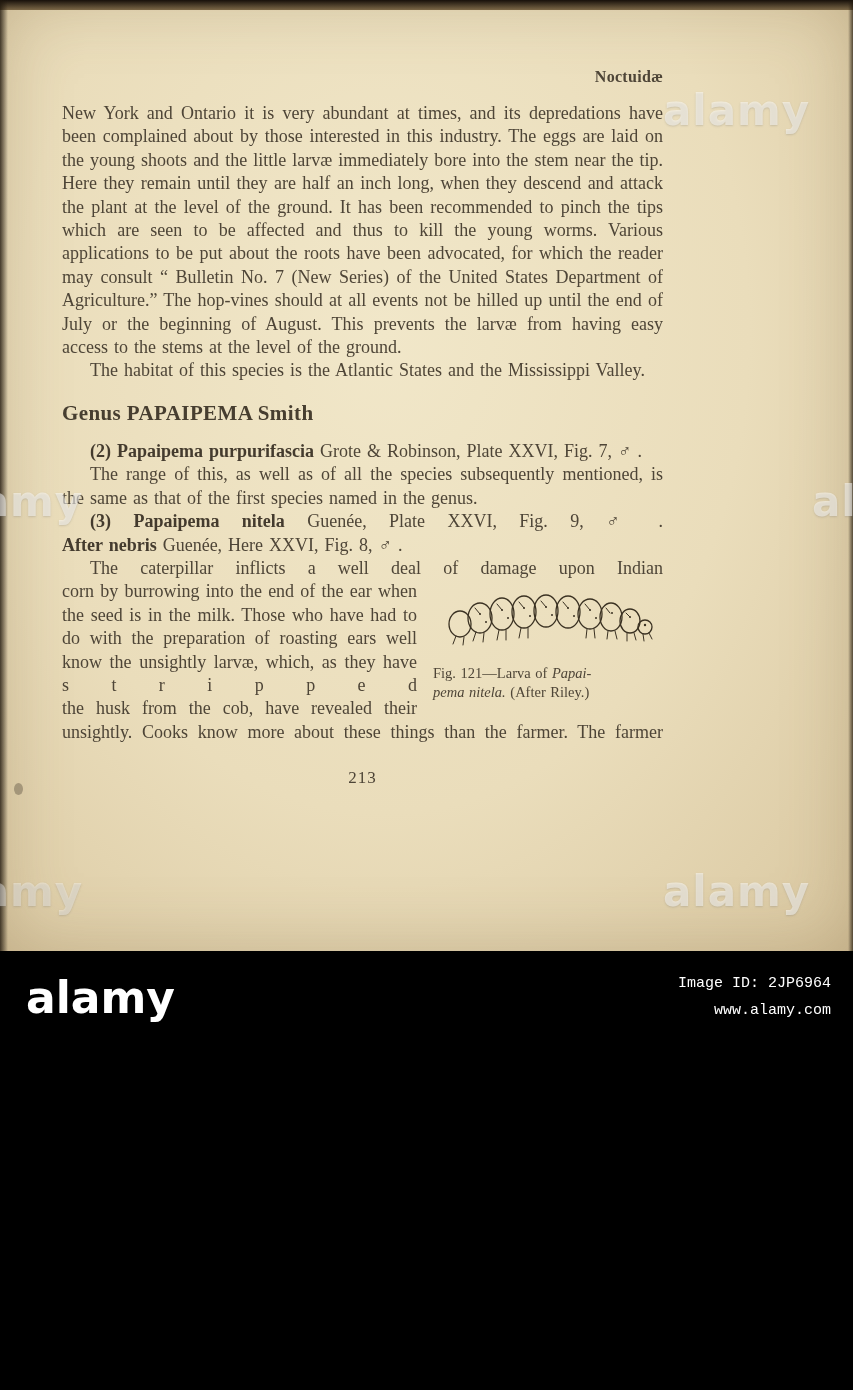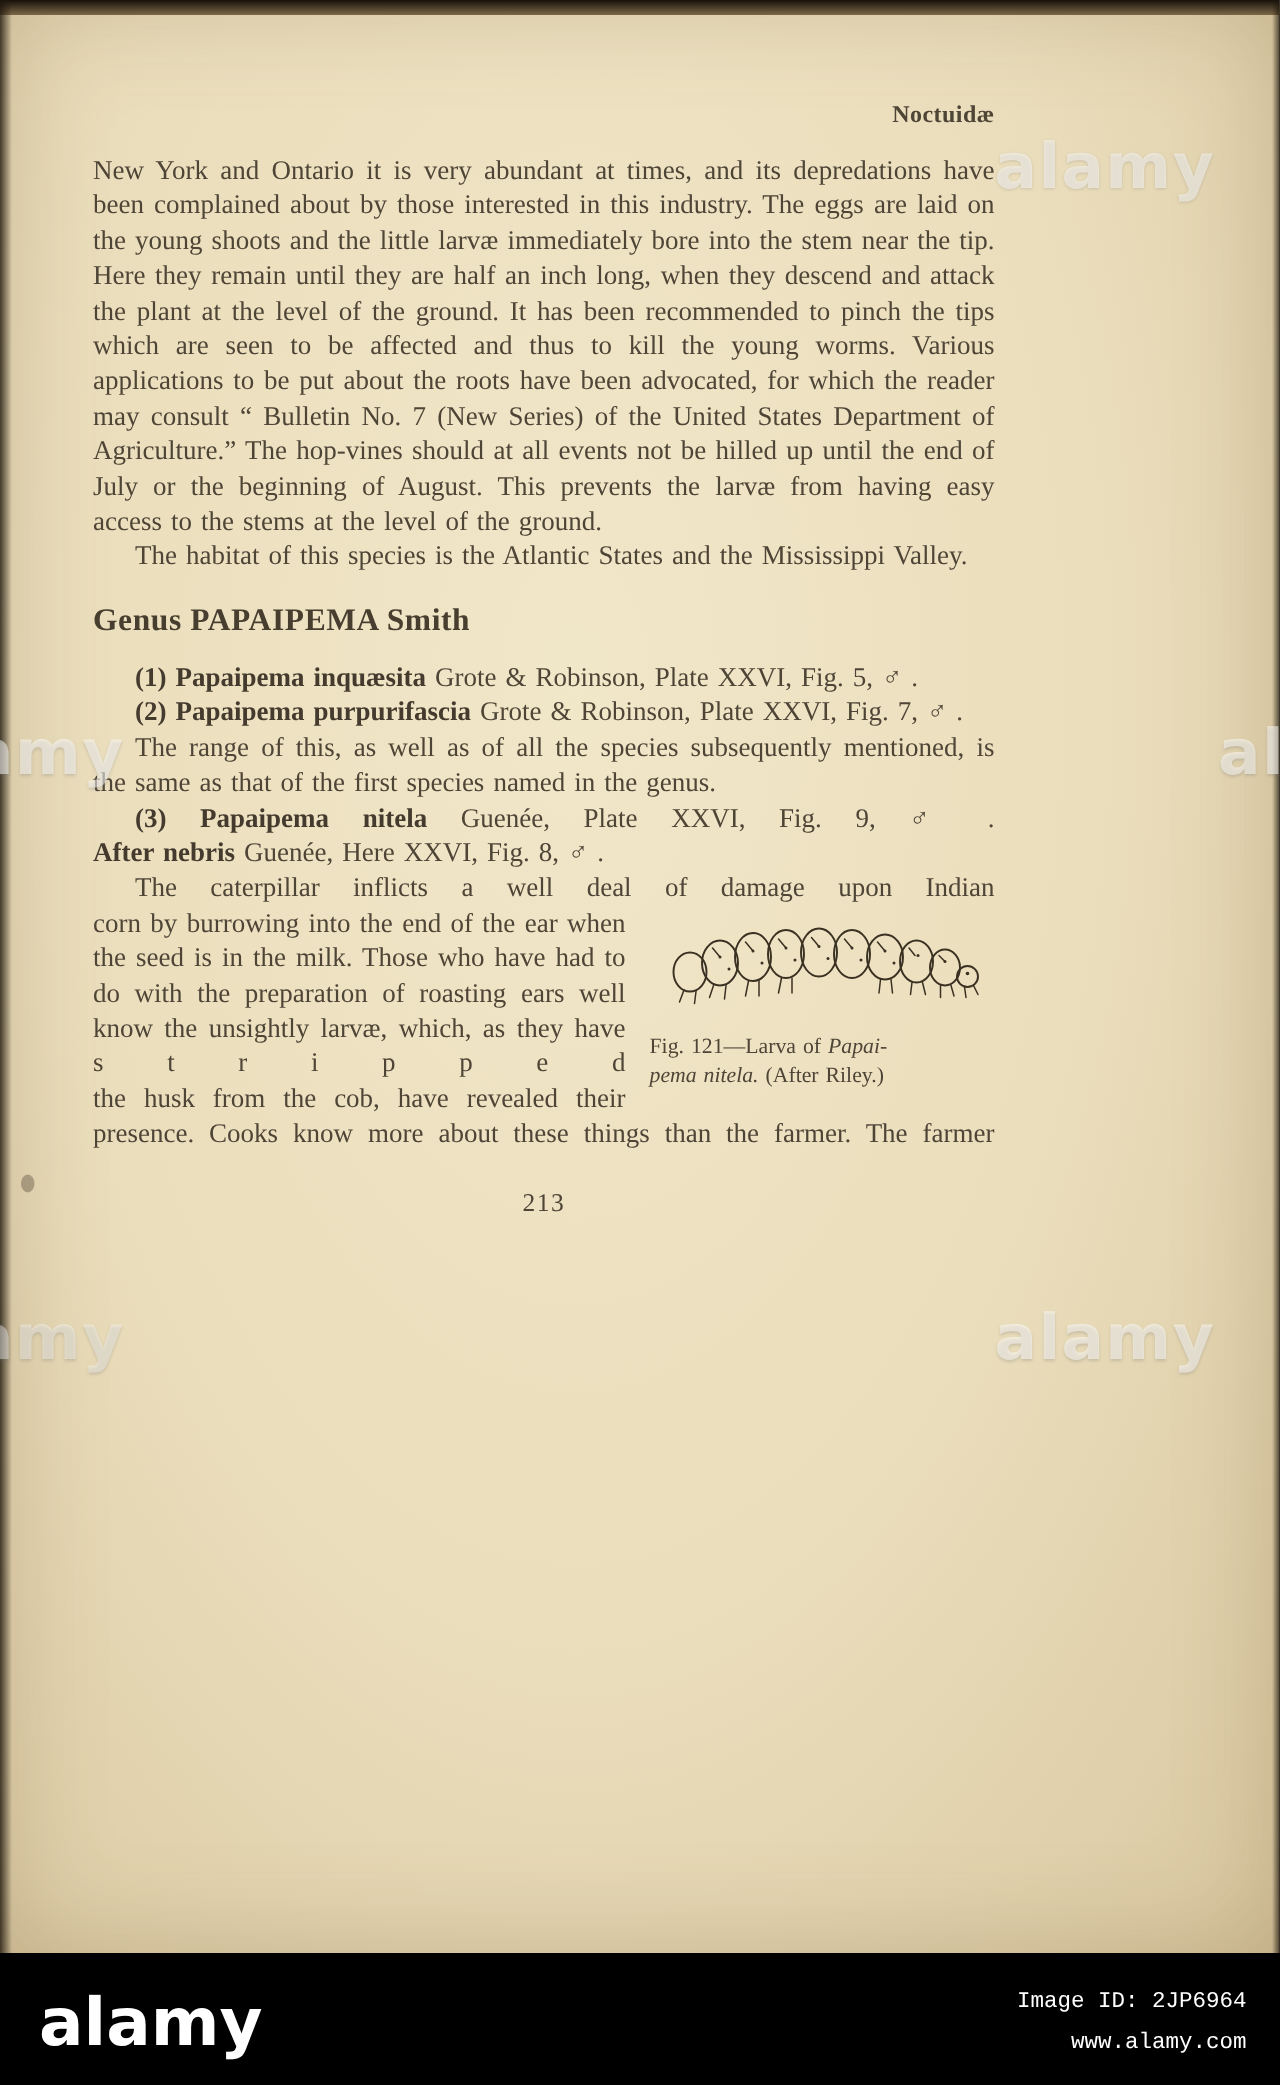"Noctuidæ" .scan { height: 1302px -> 951px }
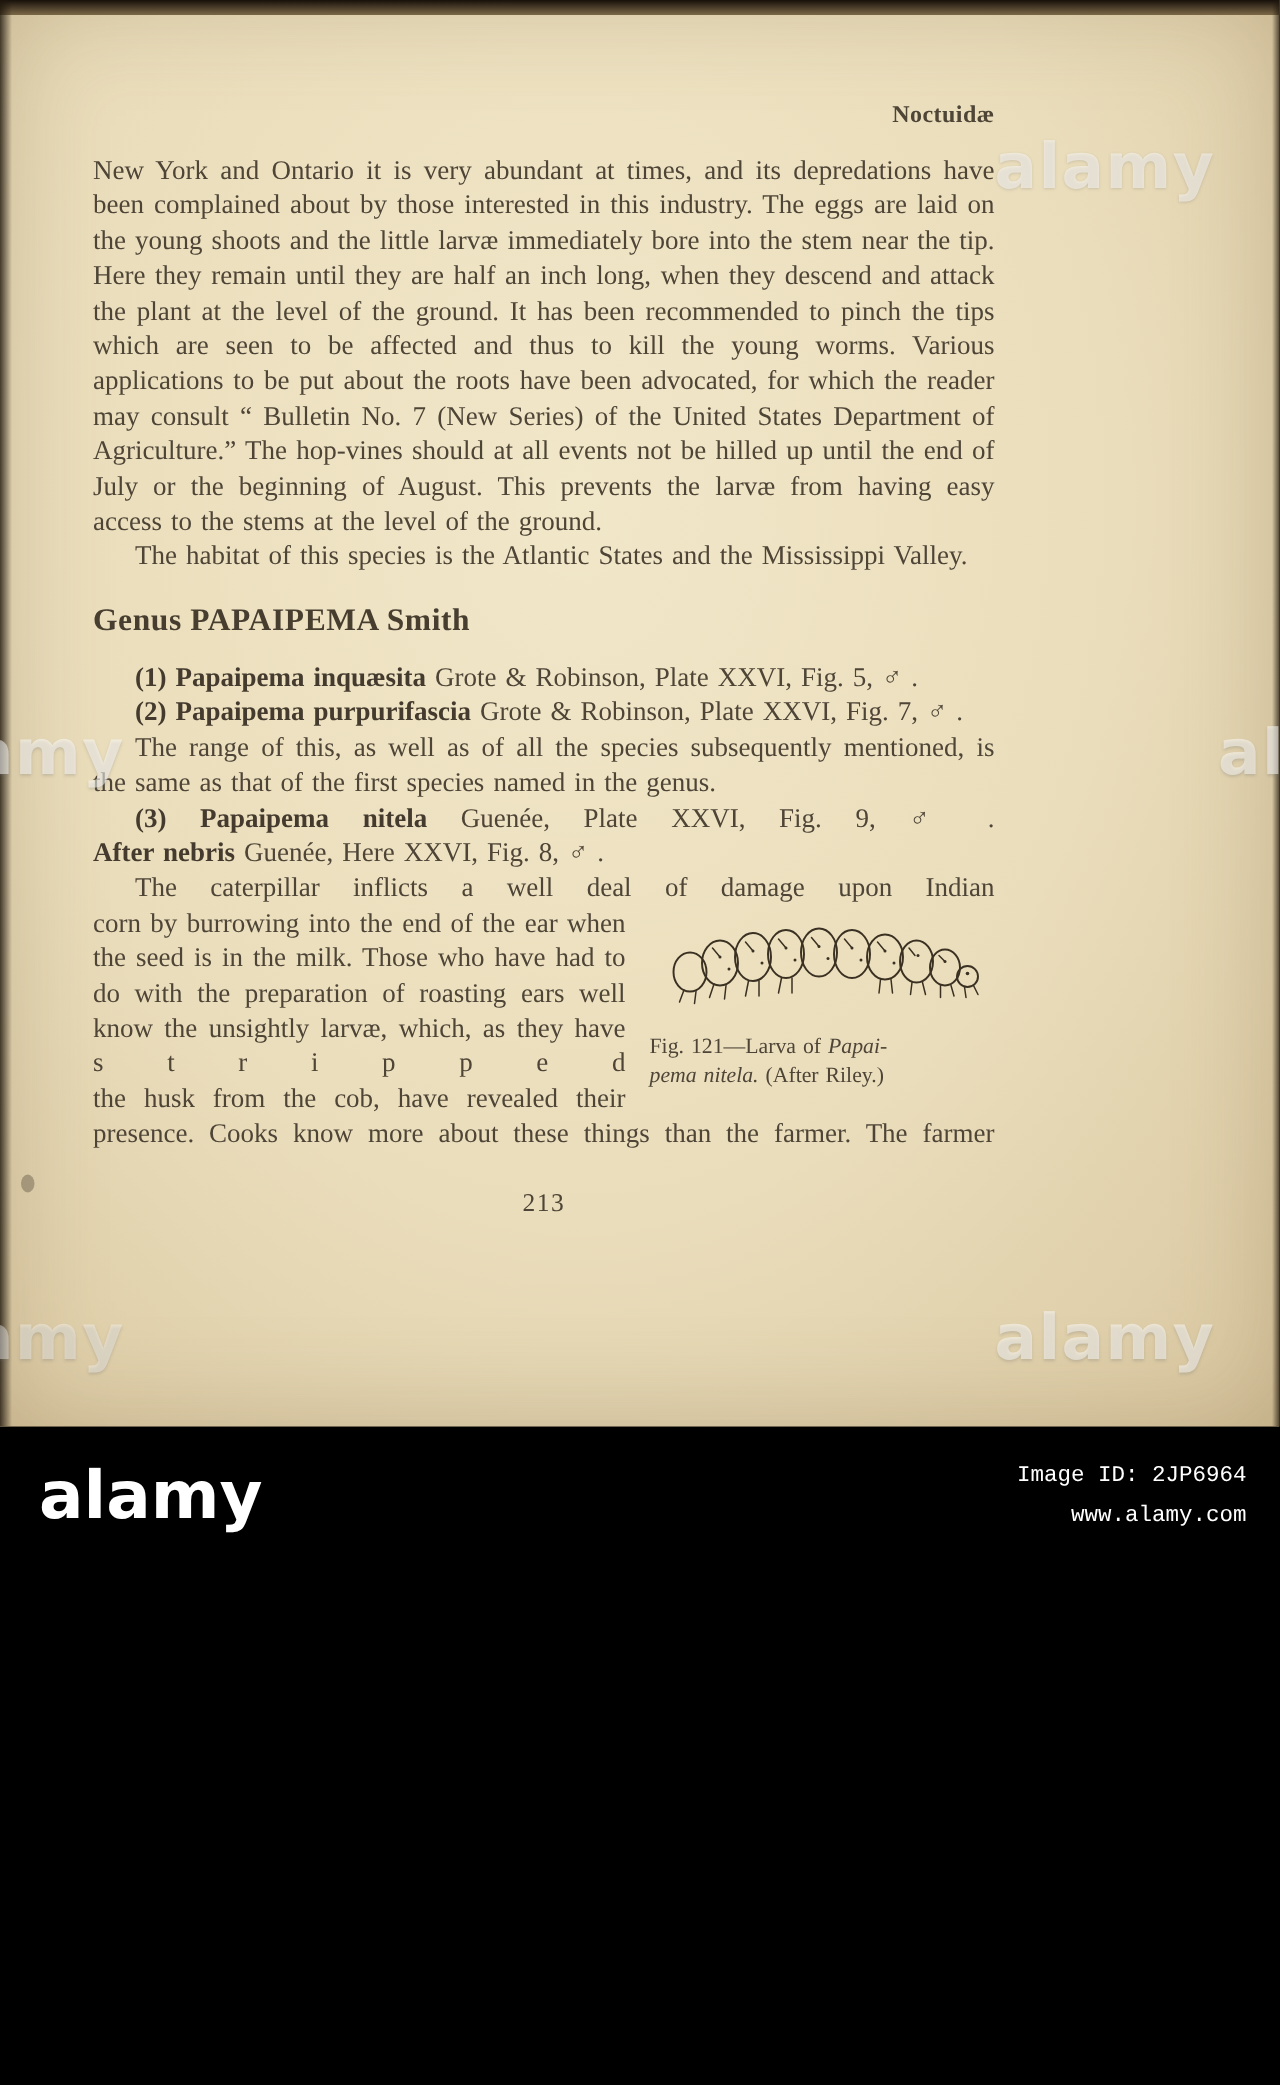"(1) Papaipema inquæsita Grote &" p.bt { html: <p><span>(1) Papaipema inquæsita</span><span> Grote &amp; Robinson, Plate XXVI, Fig. 5, ♂ .</span></p> -> none }
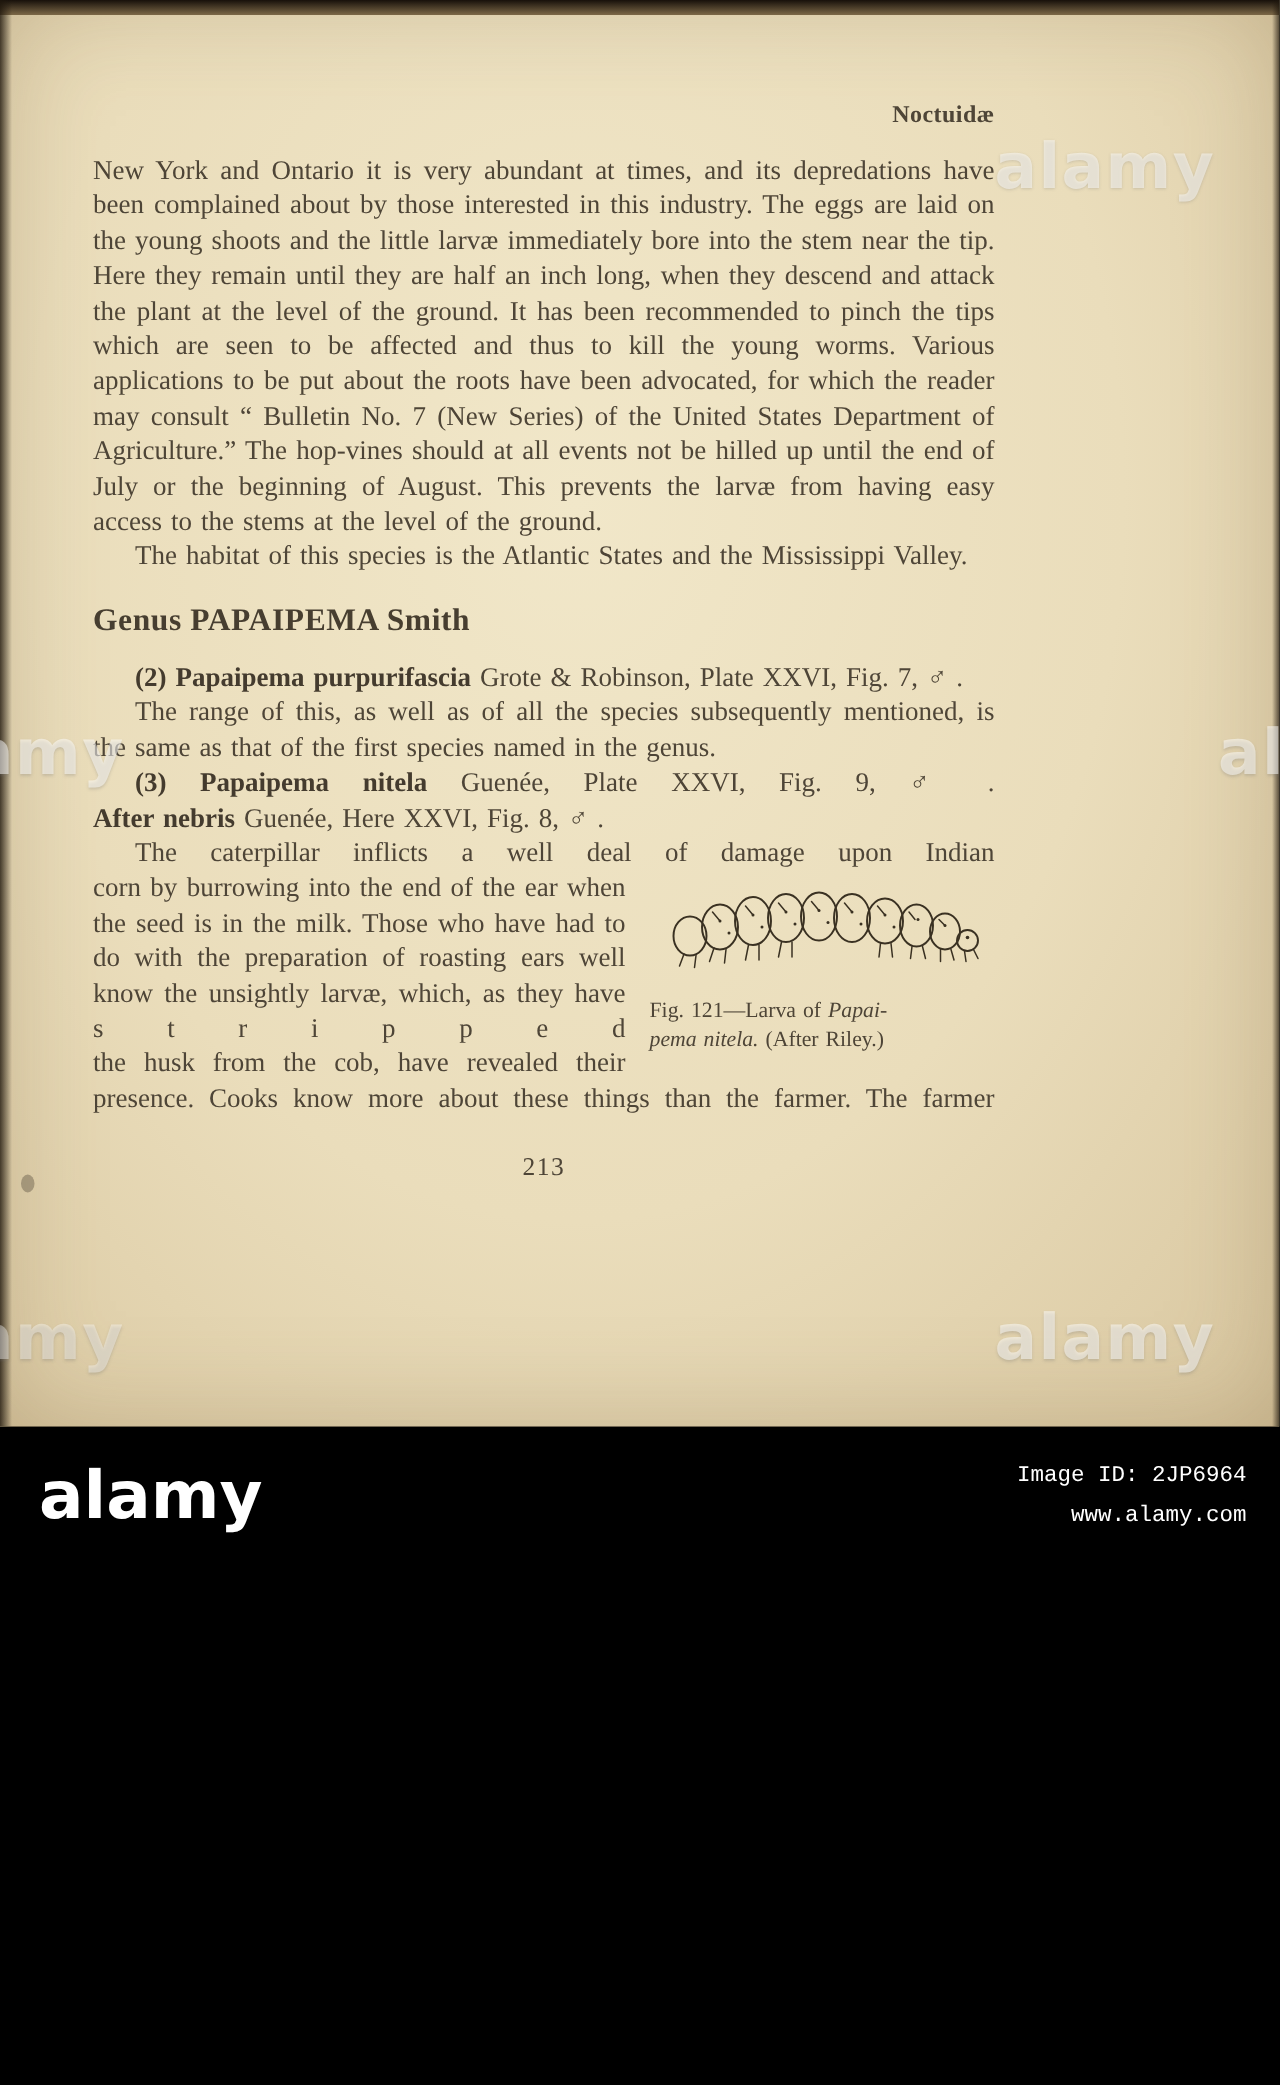"the husk from the cob," p.bt { text: presence -> unsightly }
